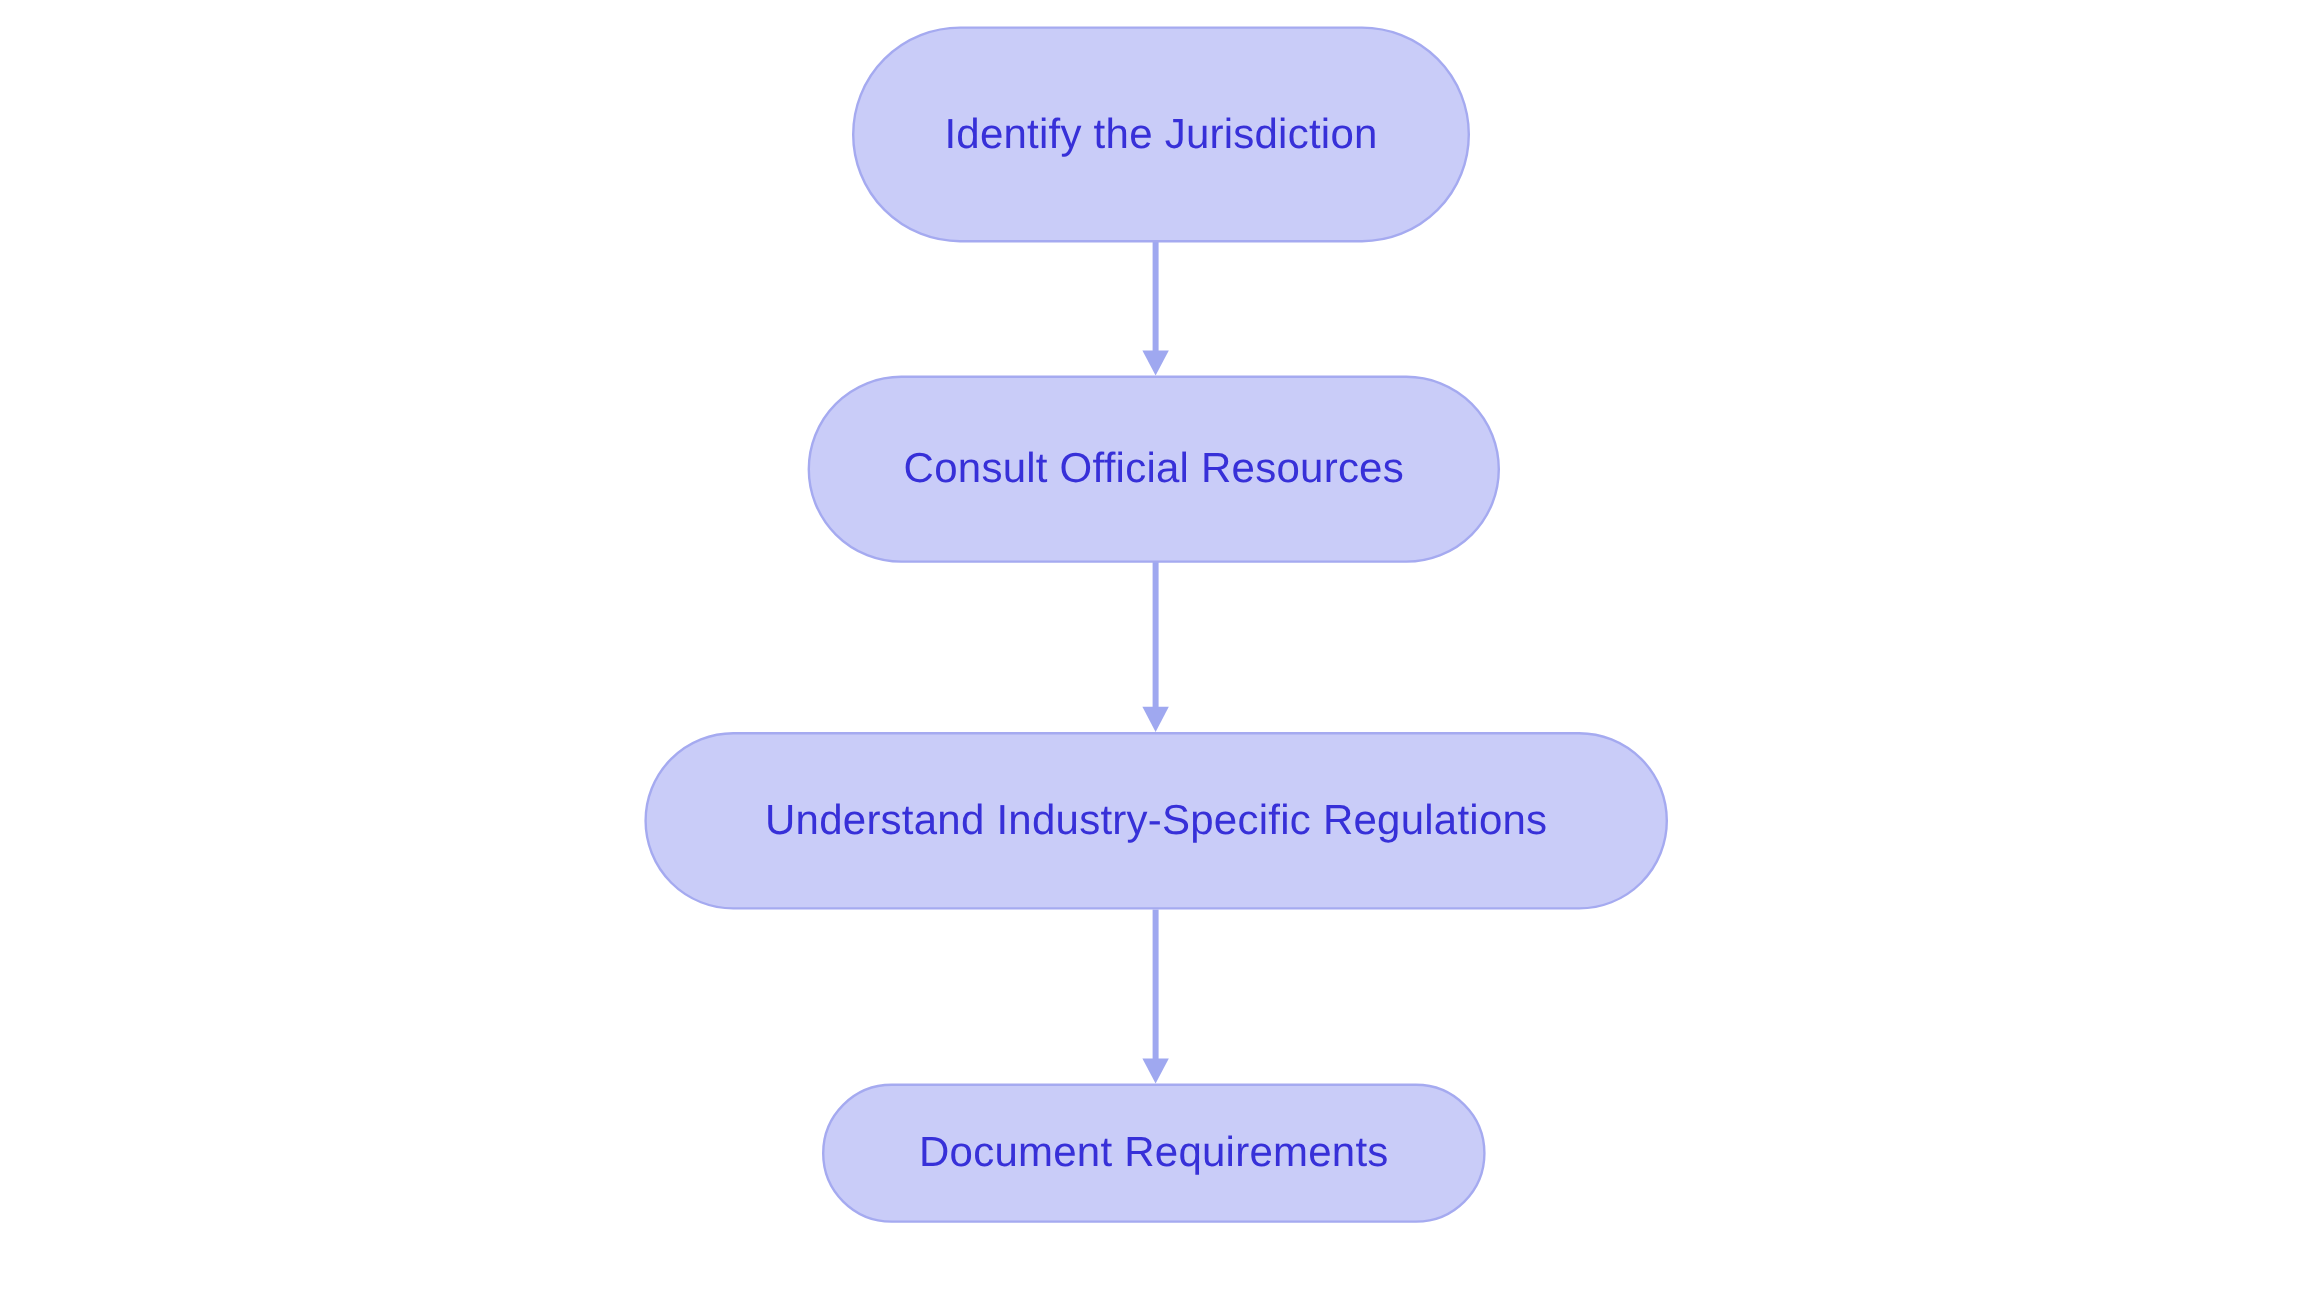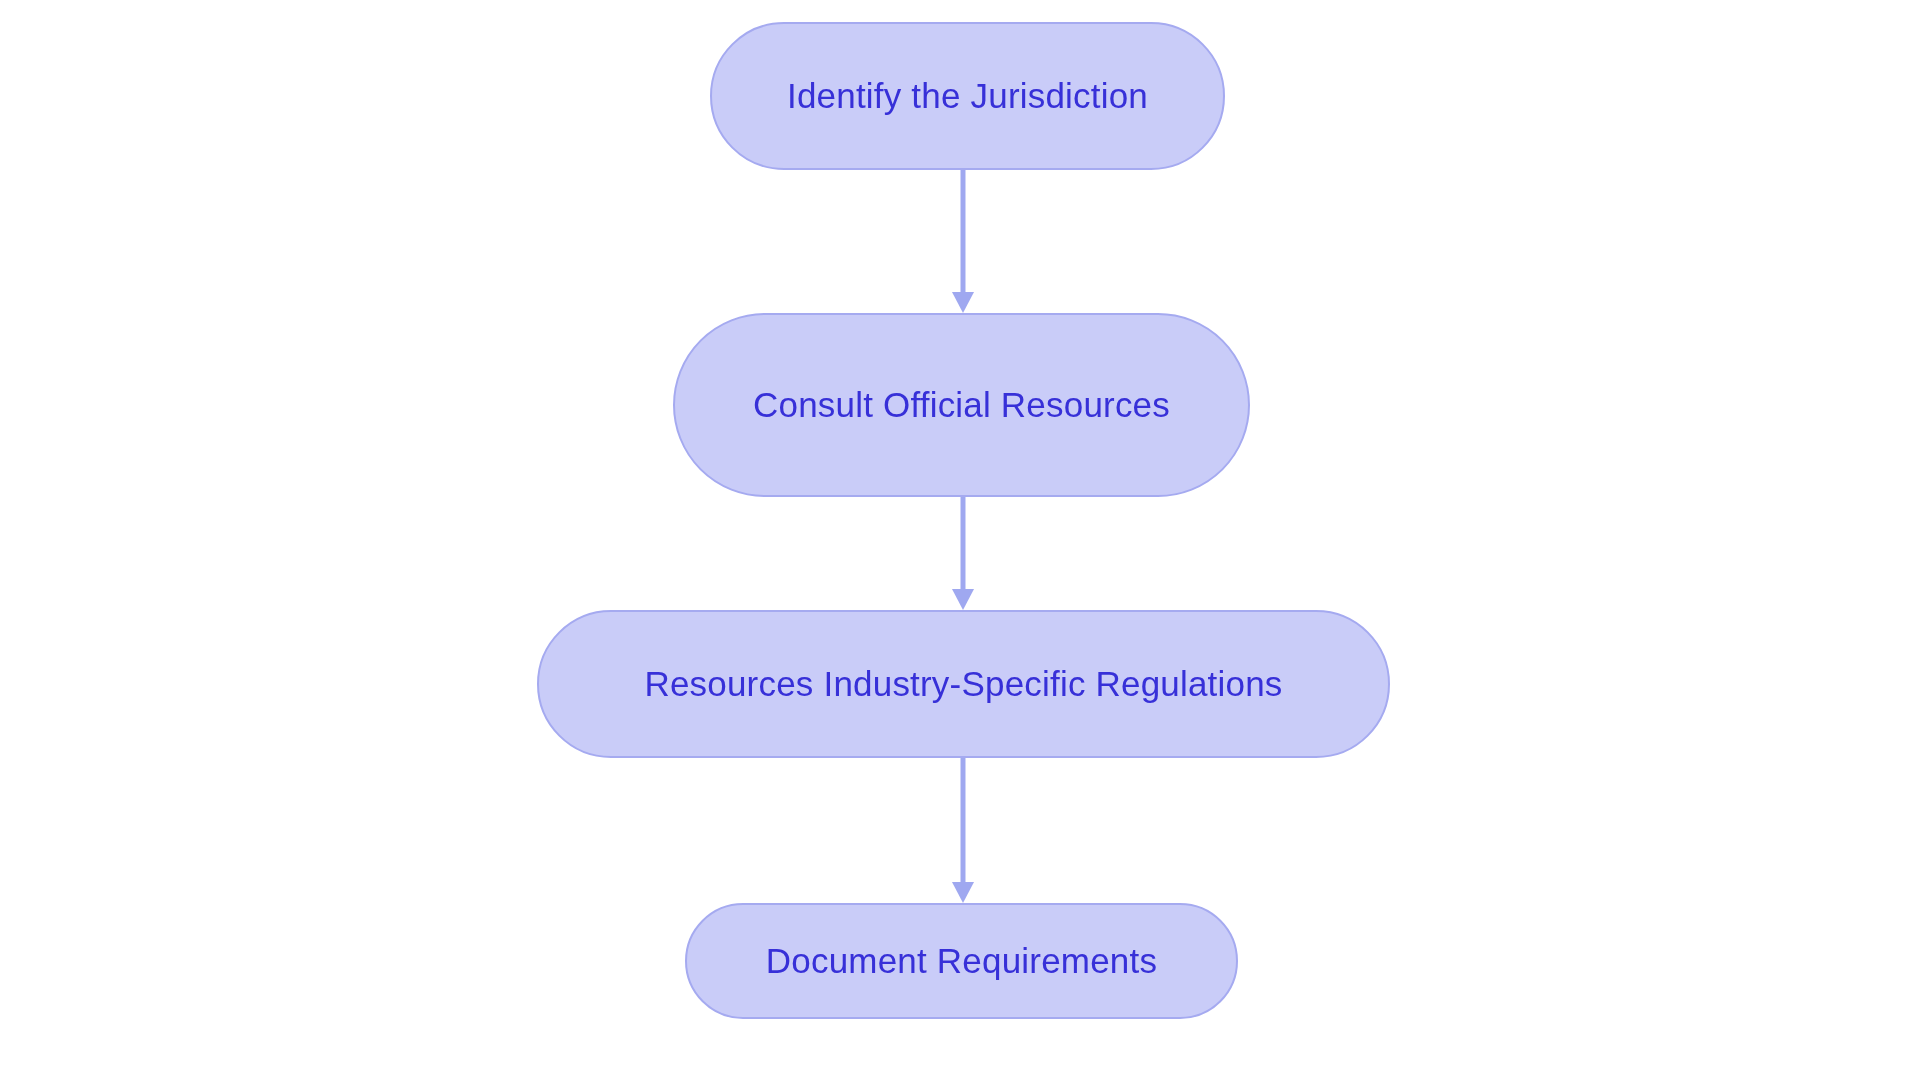"Identify the Jurisdiction" #node-0 { height: 148px -> 180px }
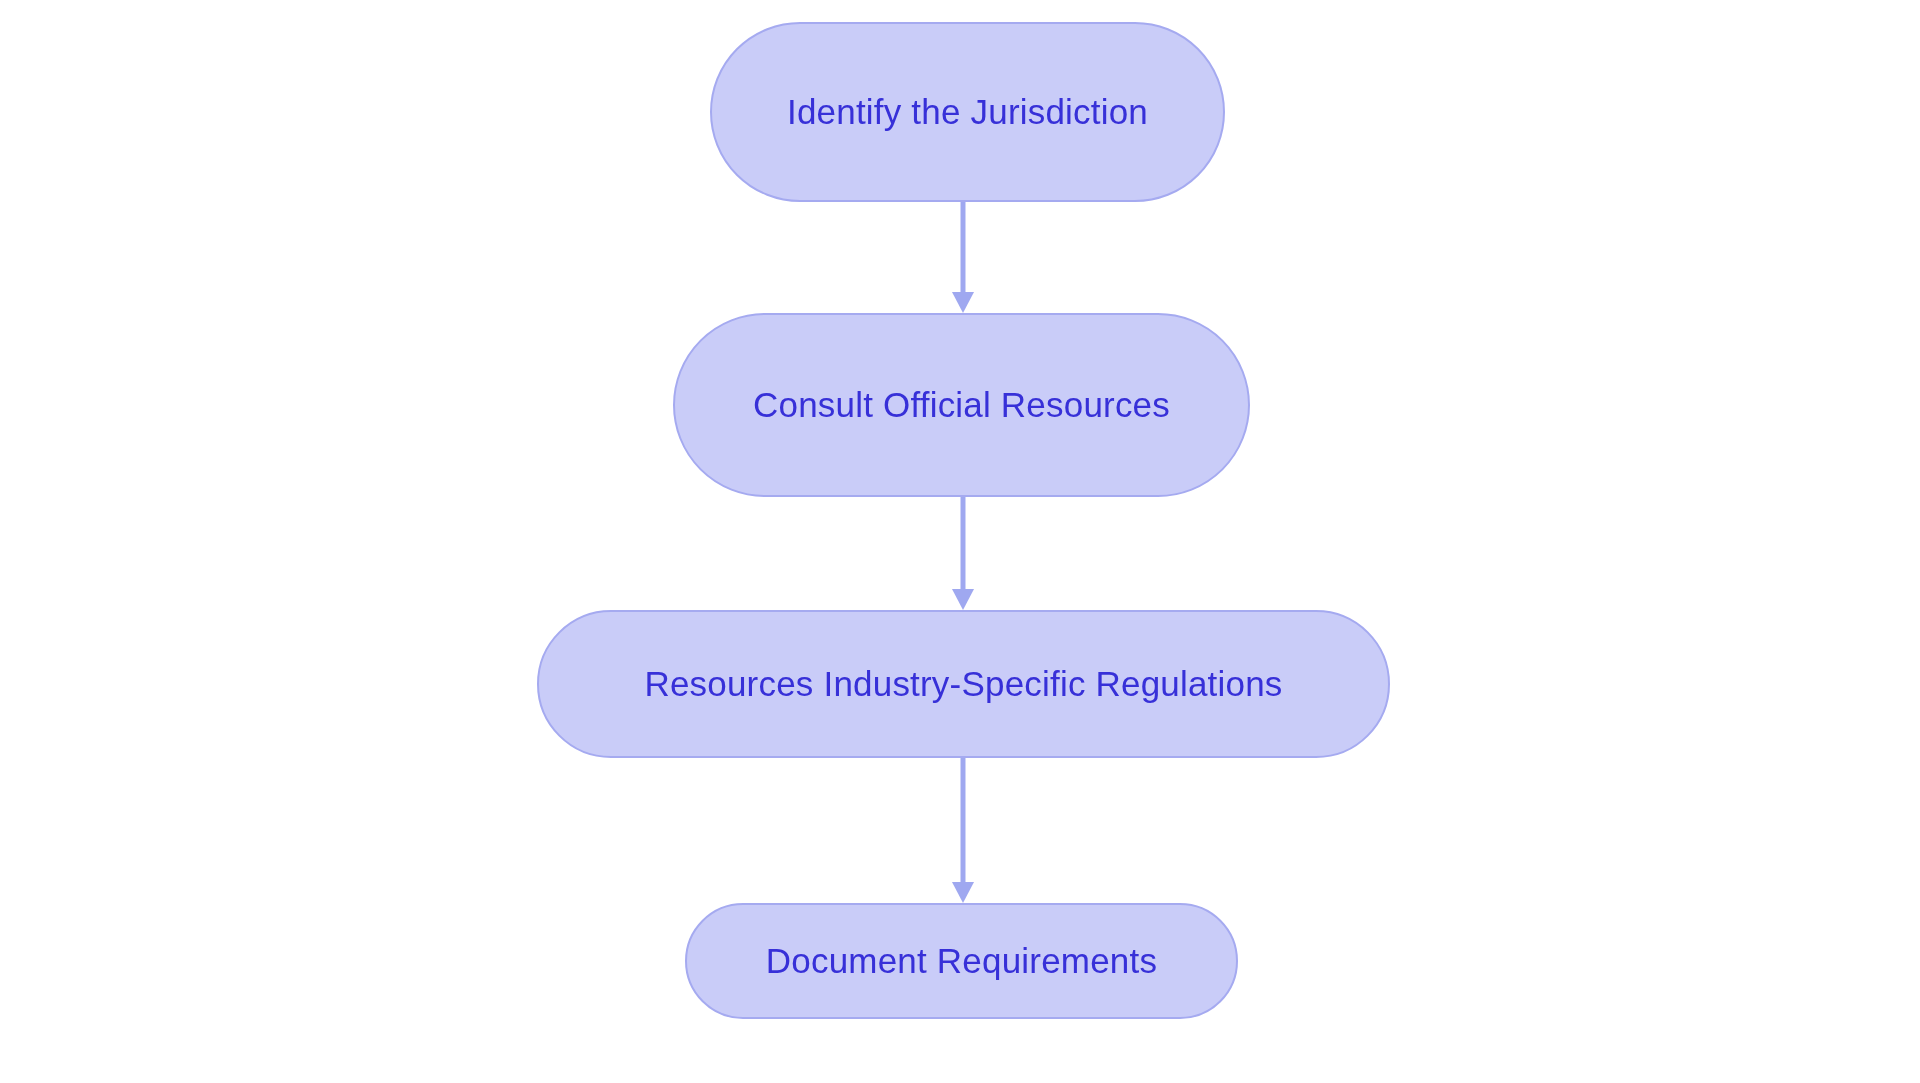"Consult Official Resources" #node-1 { height: 184px -> 156px }
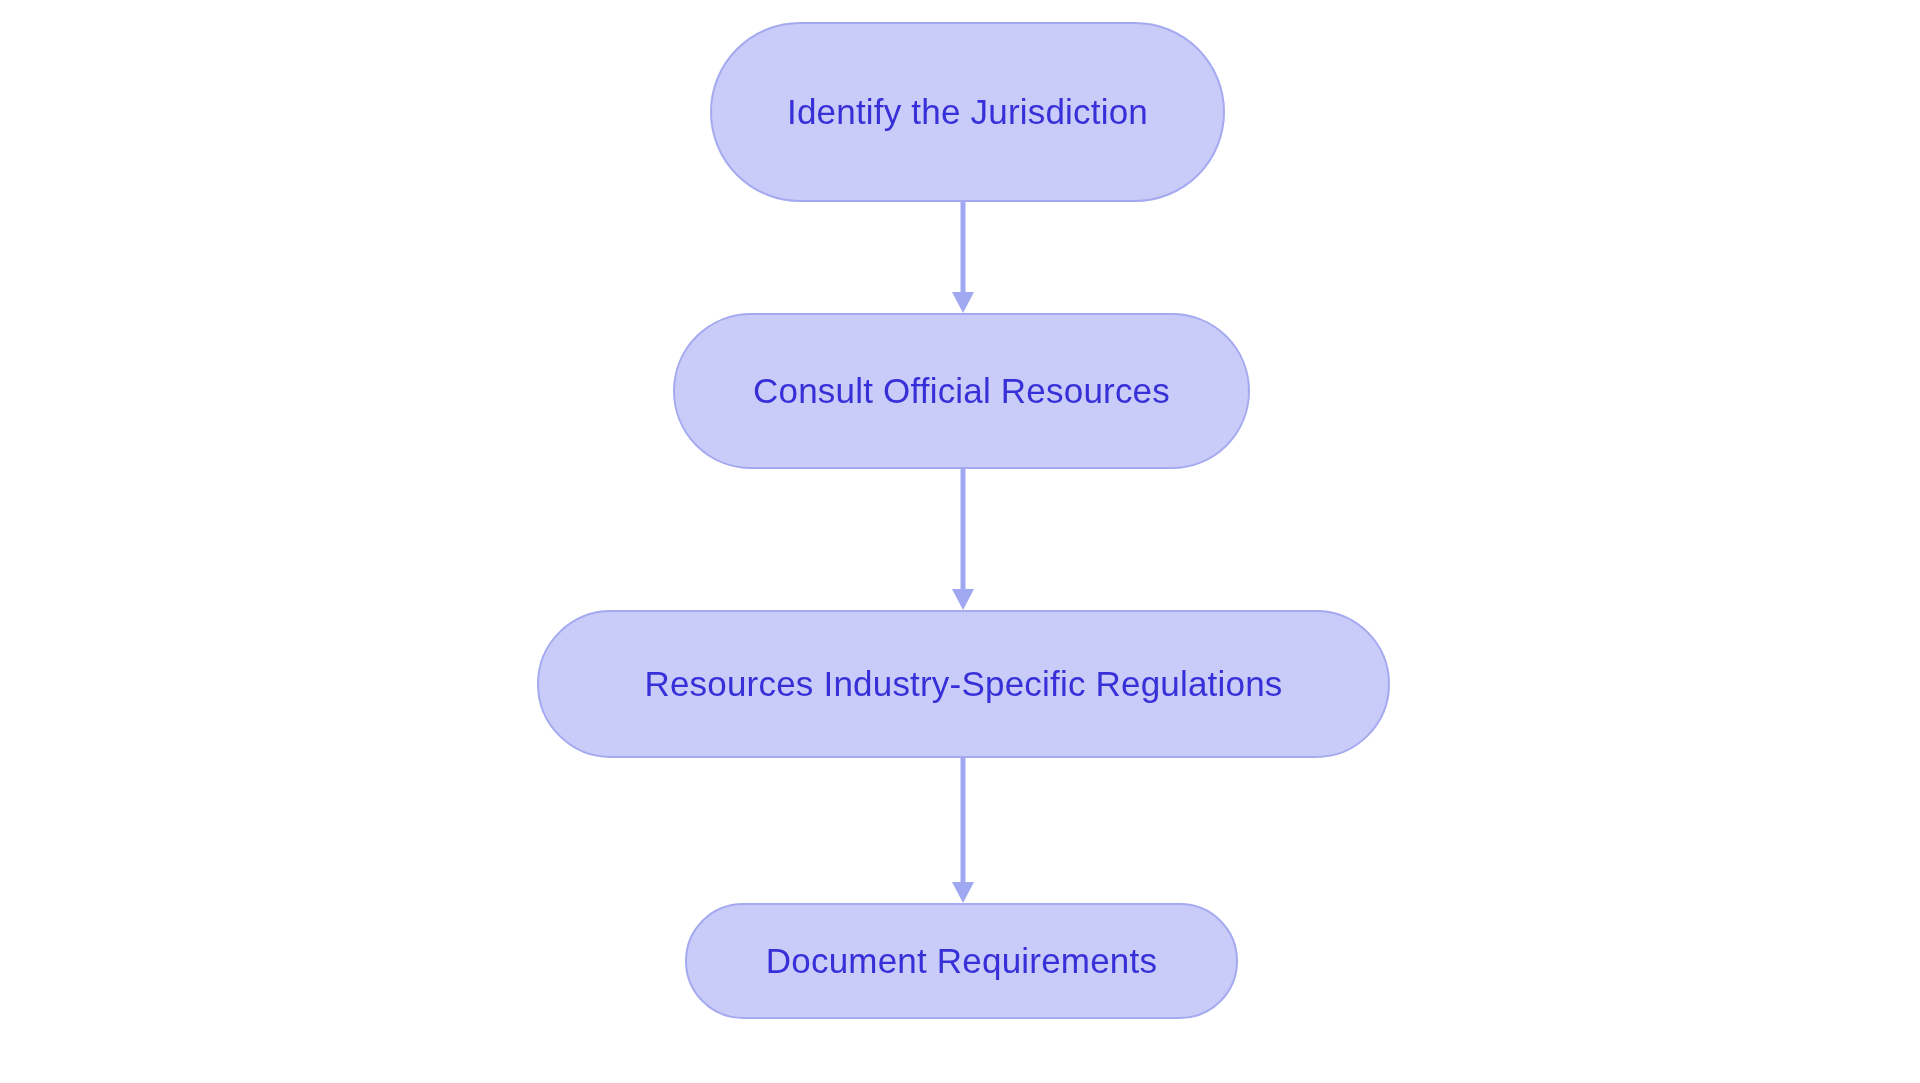"Resources Industry-Specific Regulations" span.node-label { text: Resources -> Understand }
